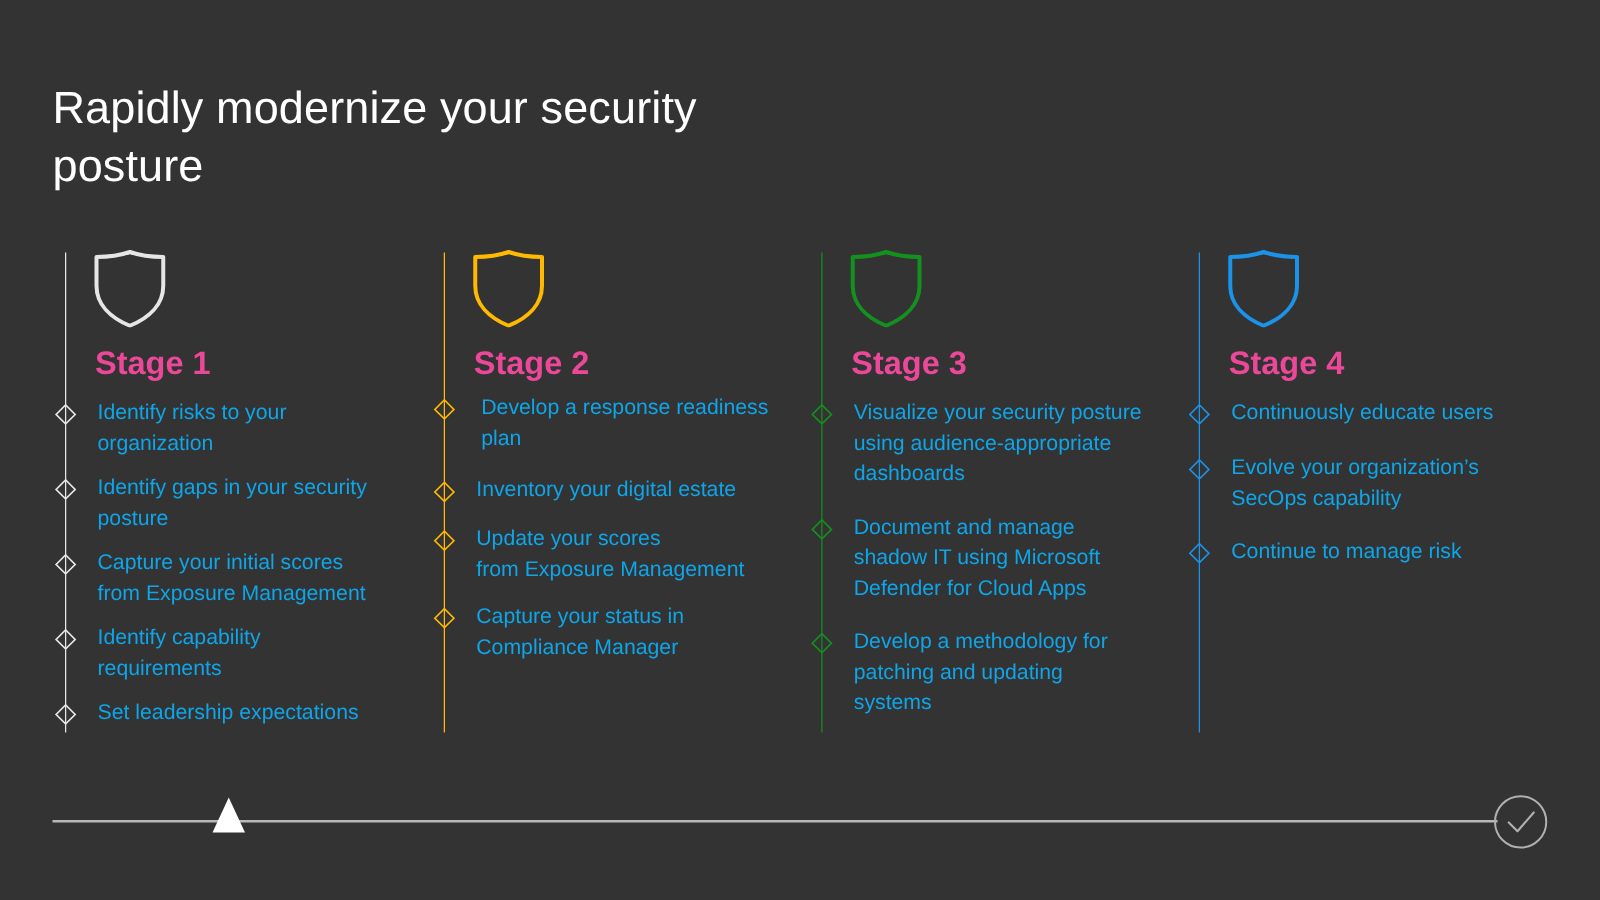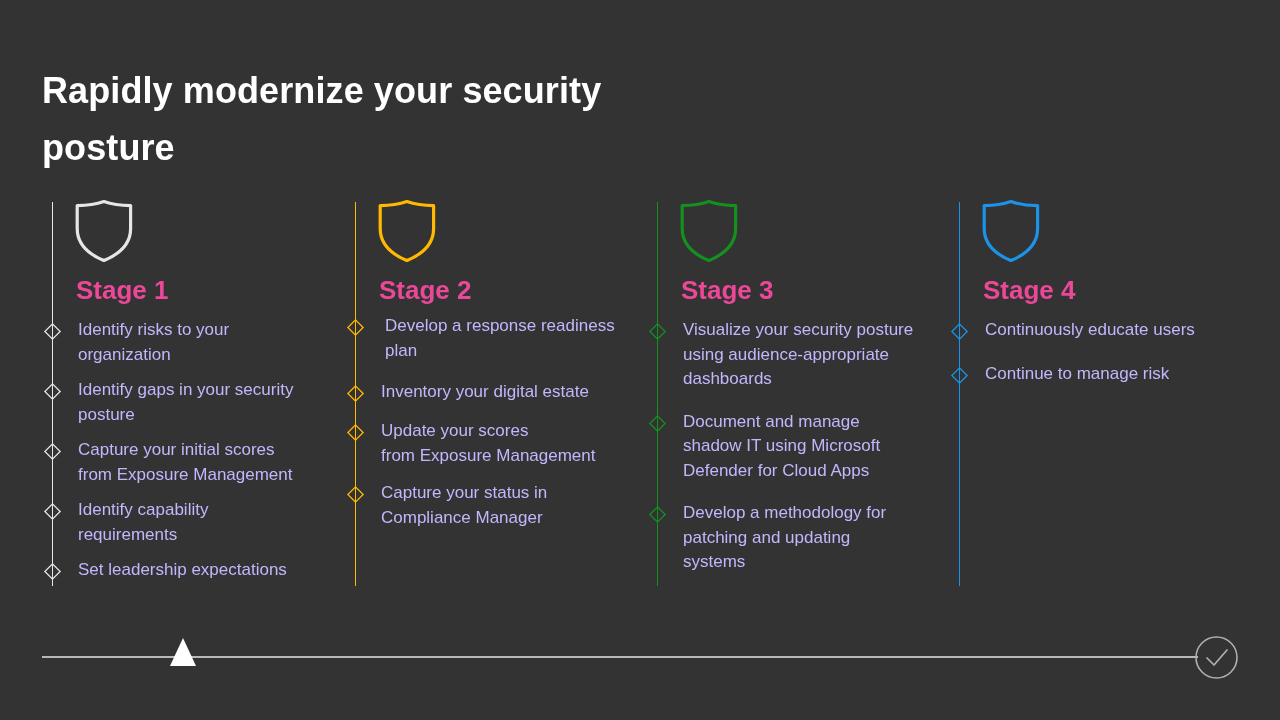"Rapidly modernize your security" #slide-title { font-weight: 700 -> 400; line-height: 57px -> 47px }
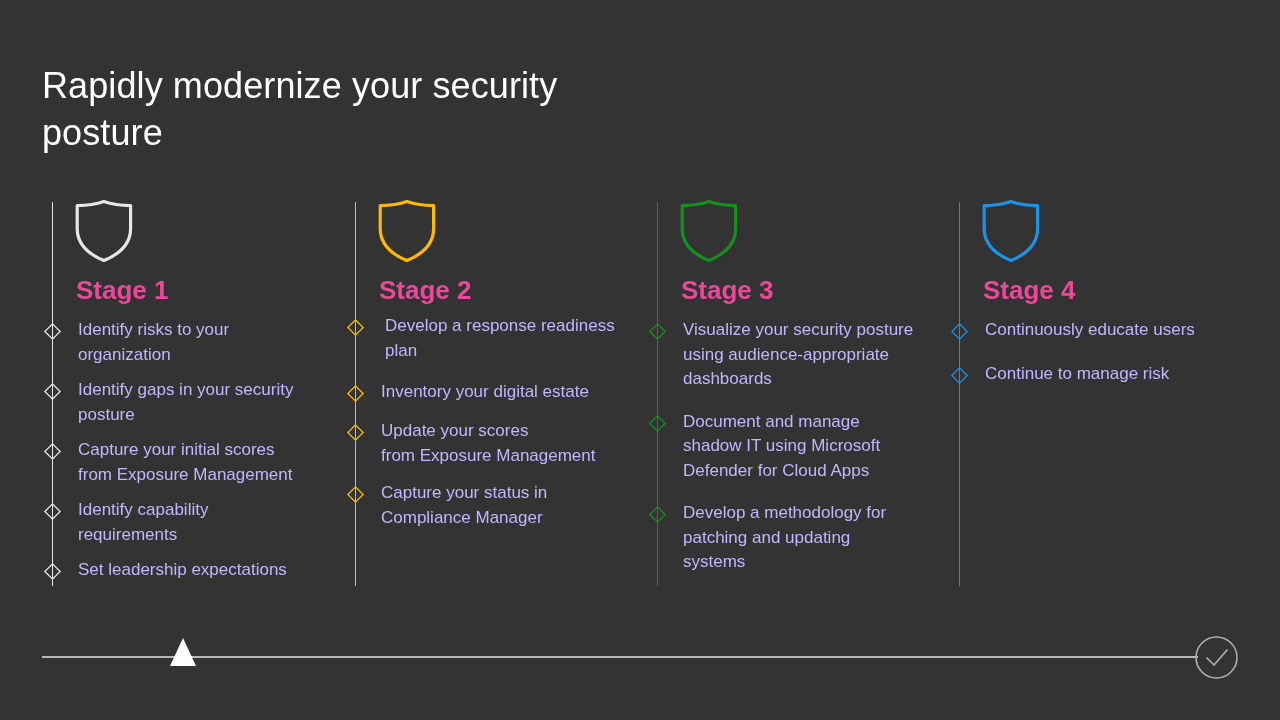"Identify risks to your" .bullet-text { color: #c4b5fd -> #0ea5e9 }
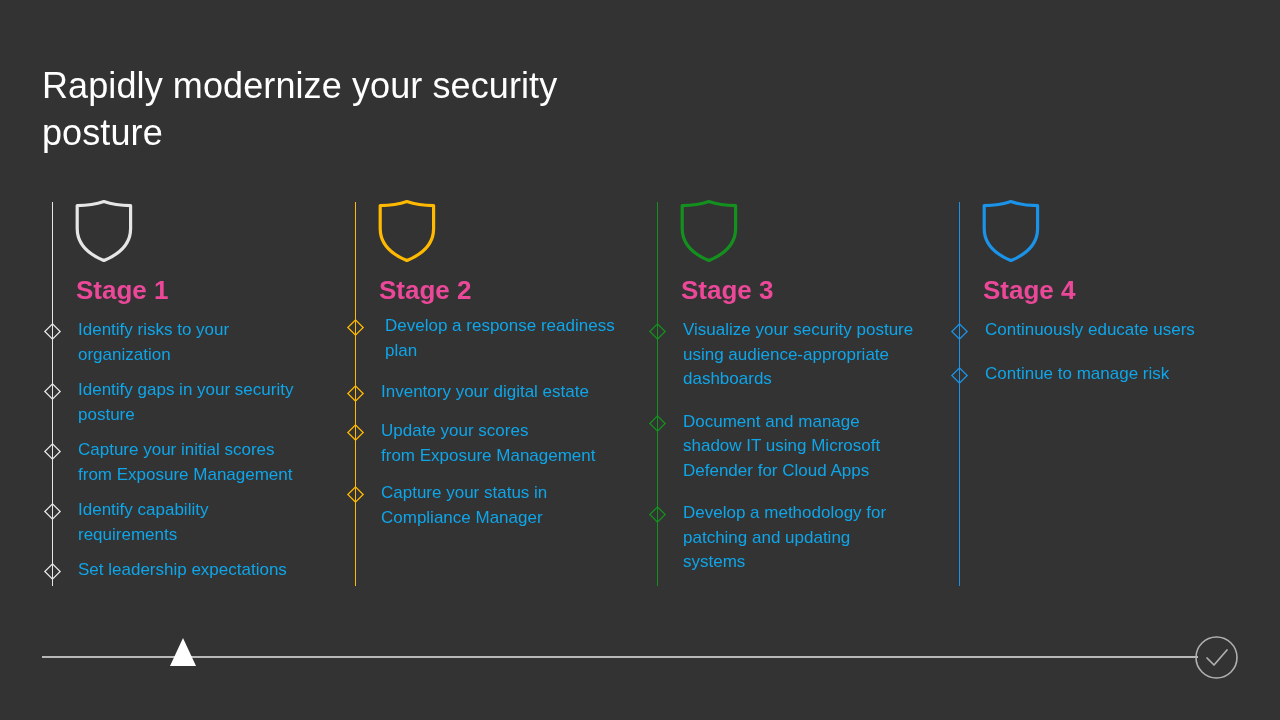"Evolve your organization’s" div.bullet { html: none -> <div> <span> <svg> <rect></rect> </svg> </span> <span>Evolve your organization’s SecOps capability</span> </div> }
